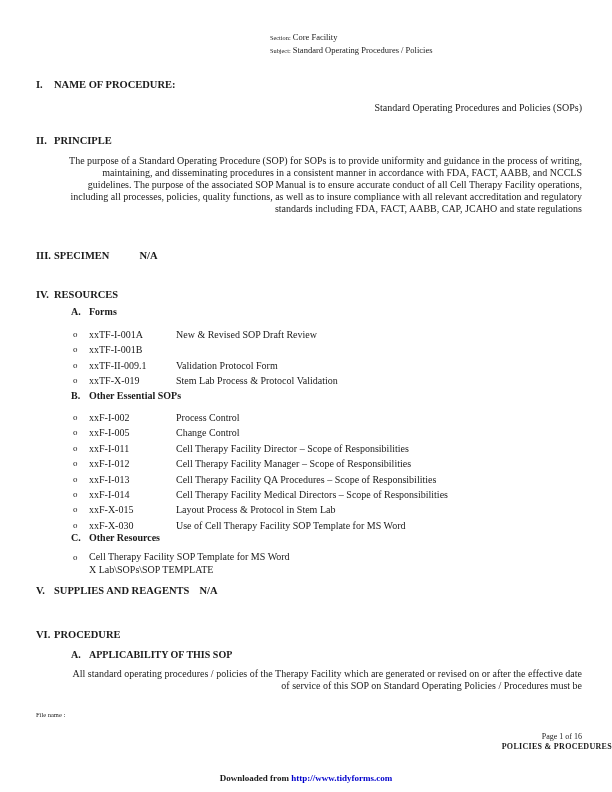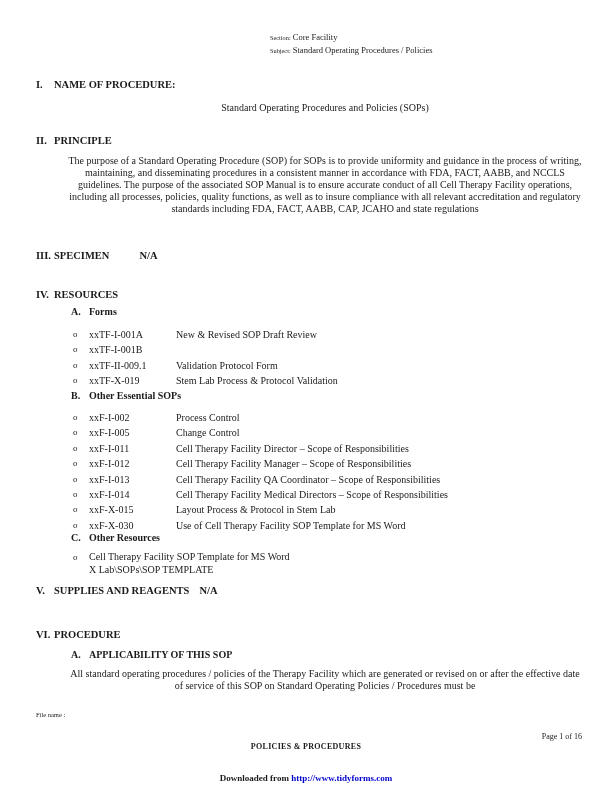"Standard Operating Procedures and" .para { text-align: center -> right }
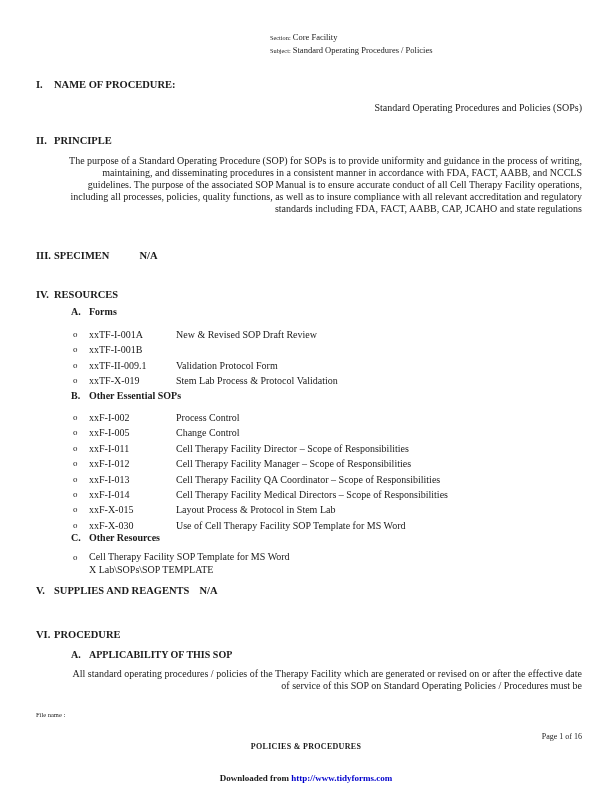"Cell Therapy Facility QA Coordinator" span.desc { text: Coordinator -> Procedures }
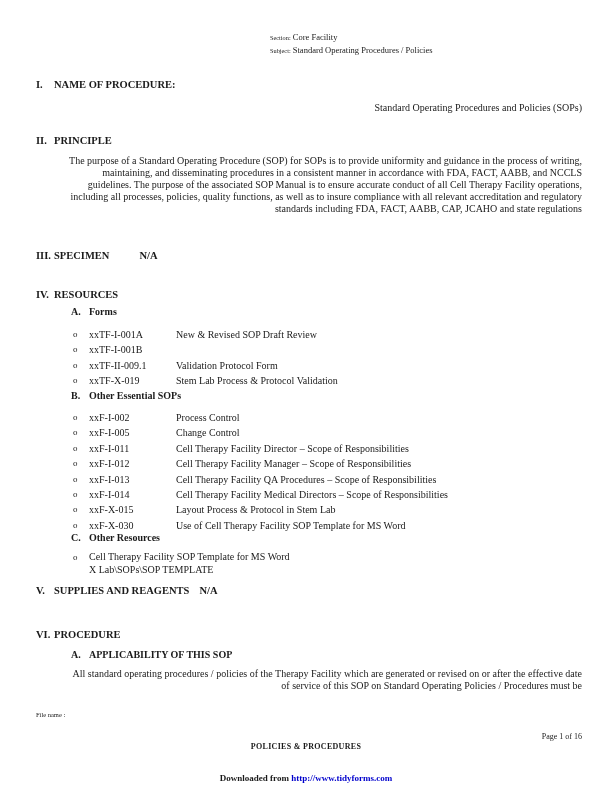"POLICIES & PROCEDURES" .policies { text-align: none -> right }
